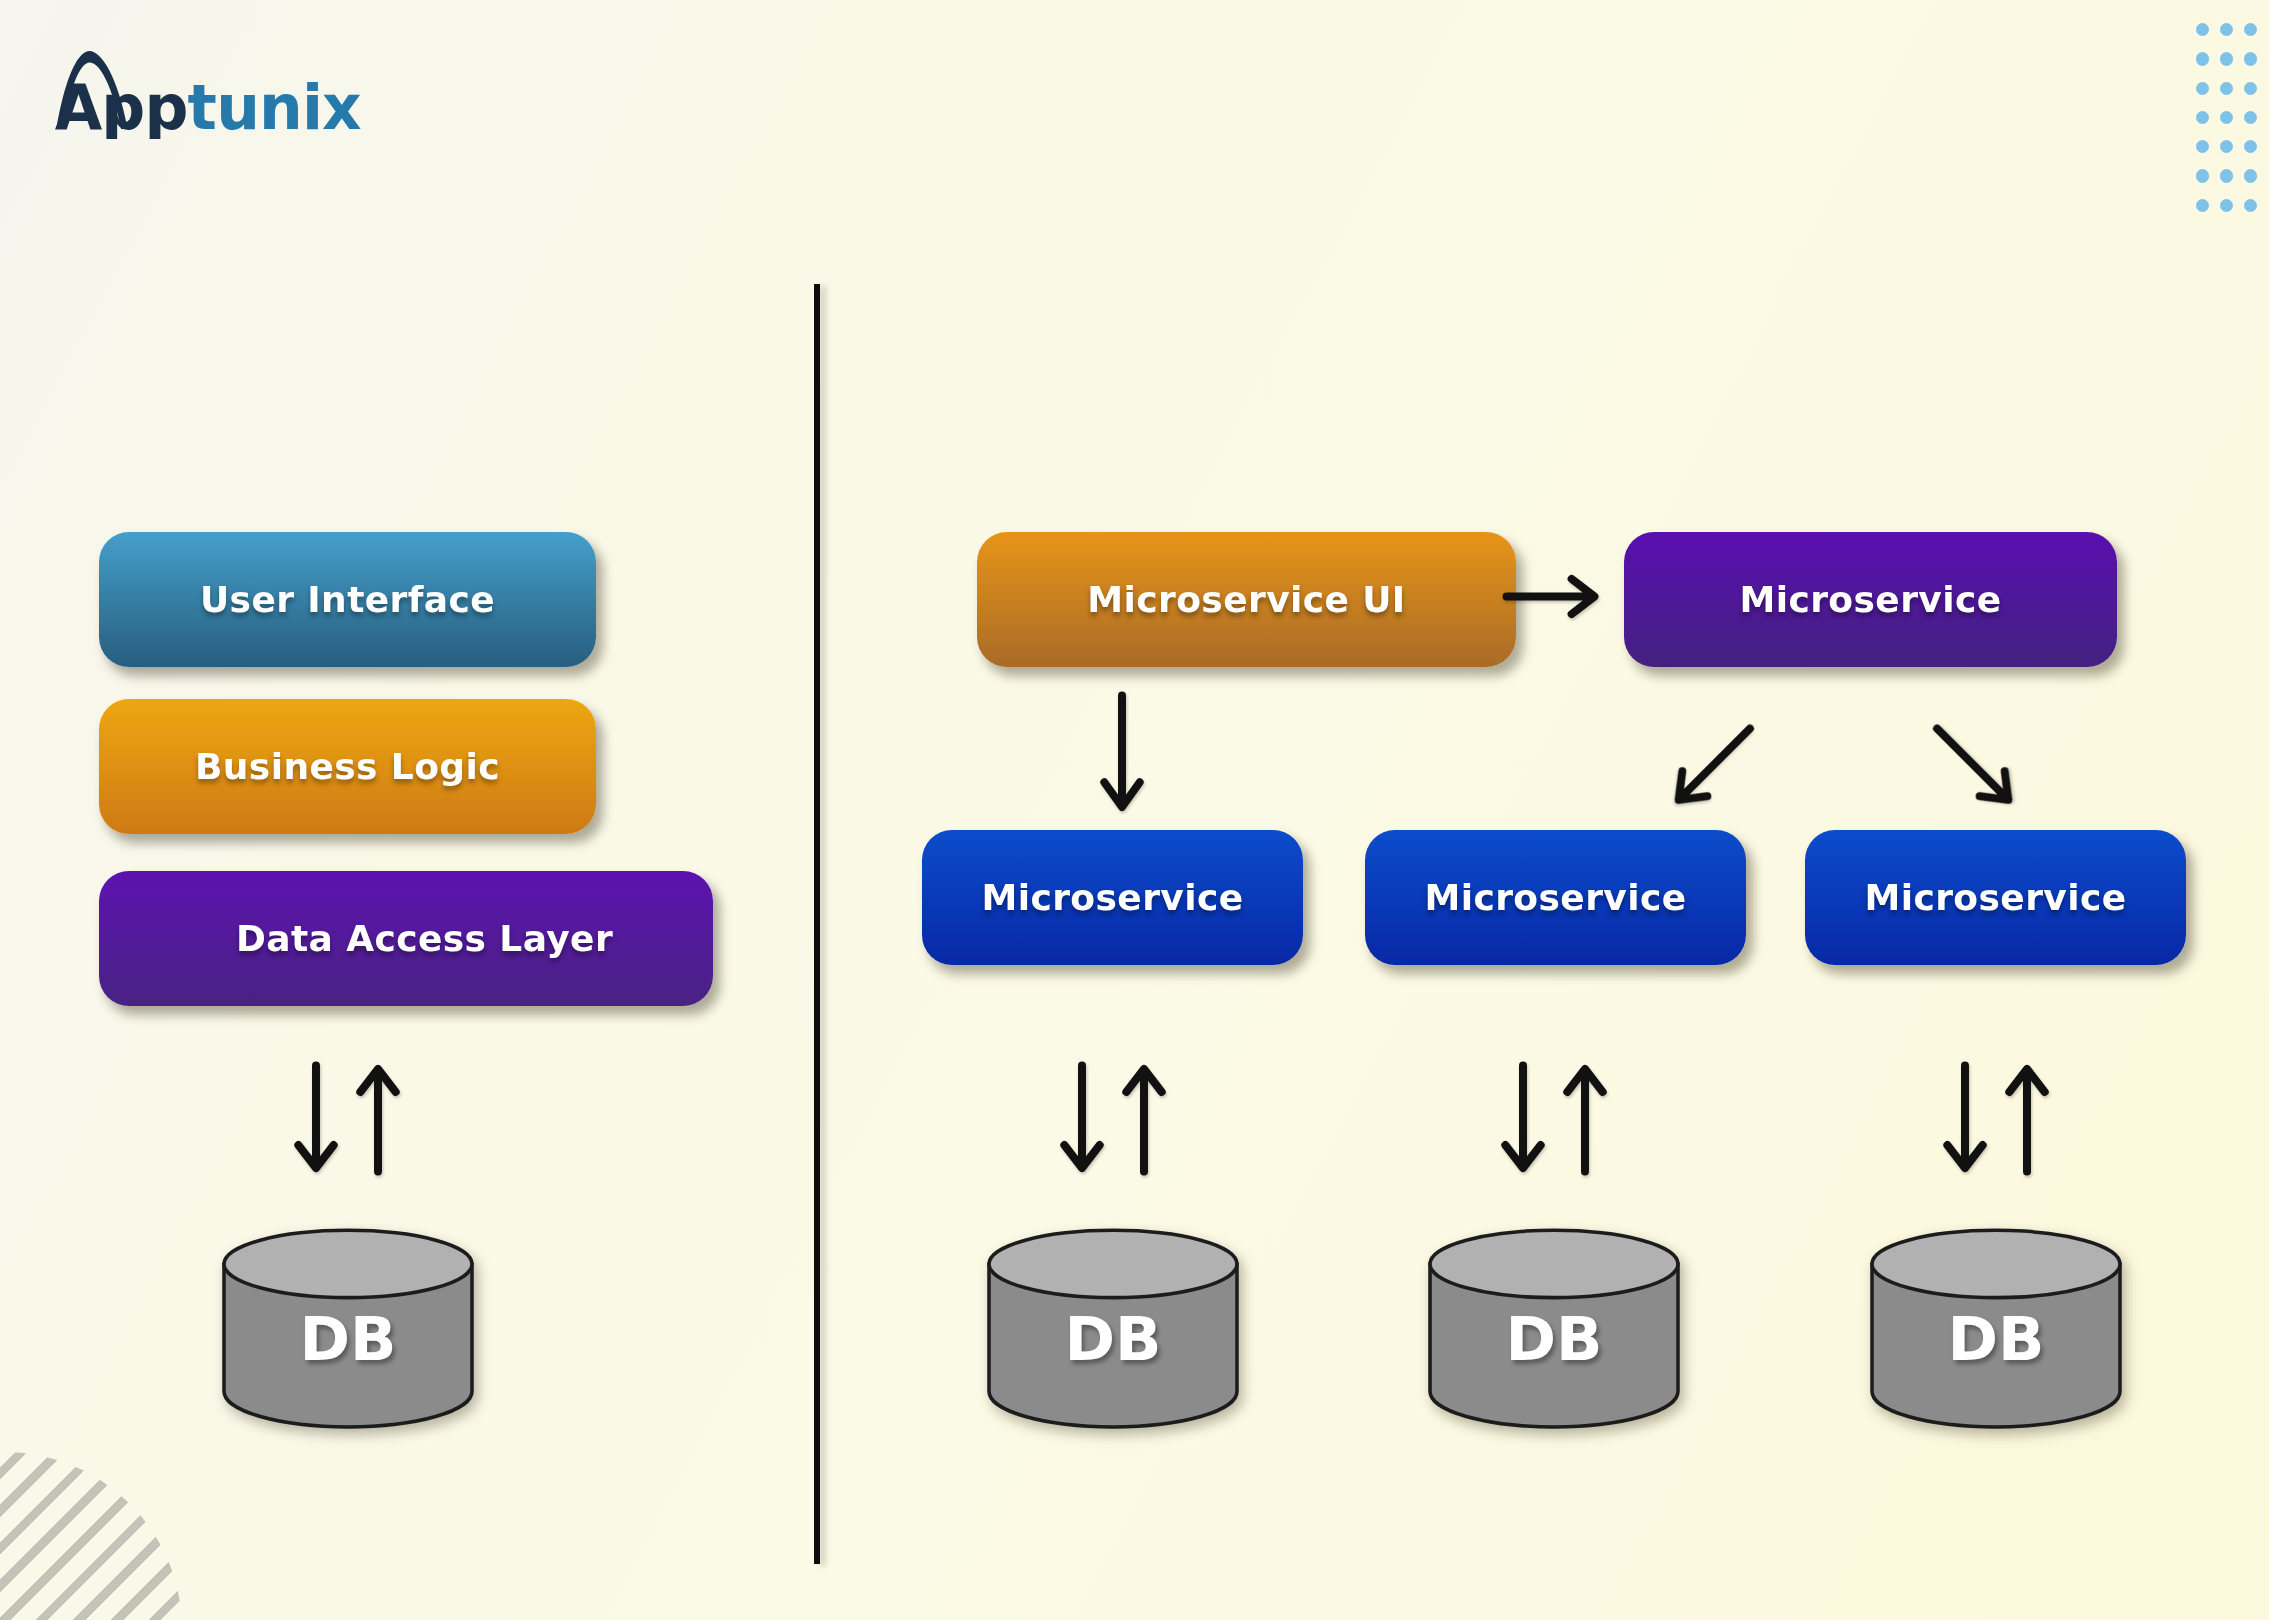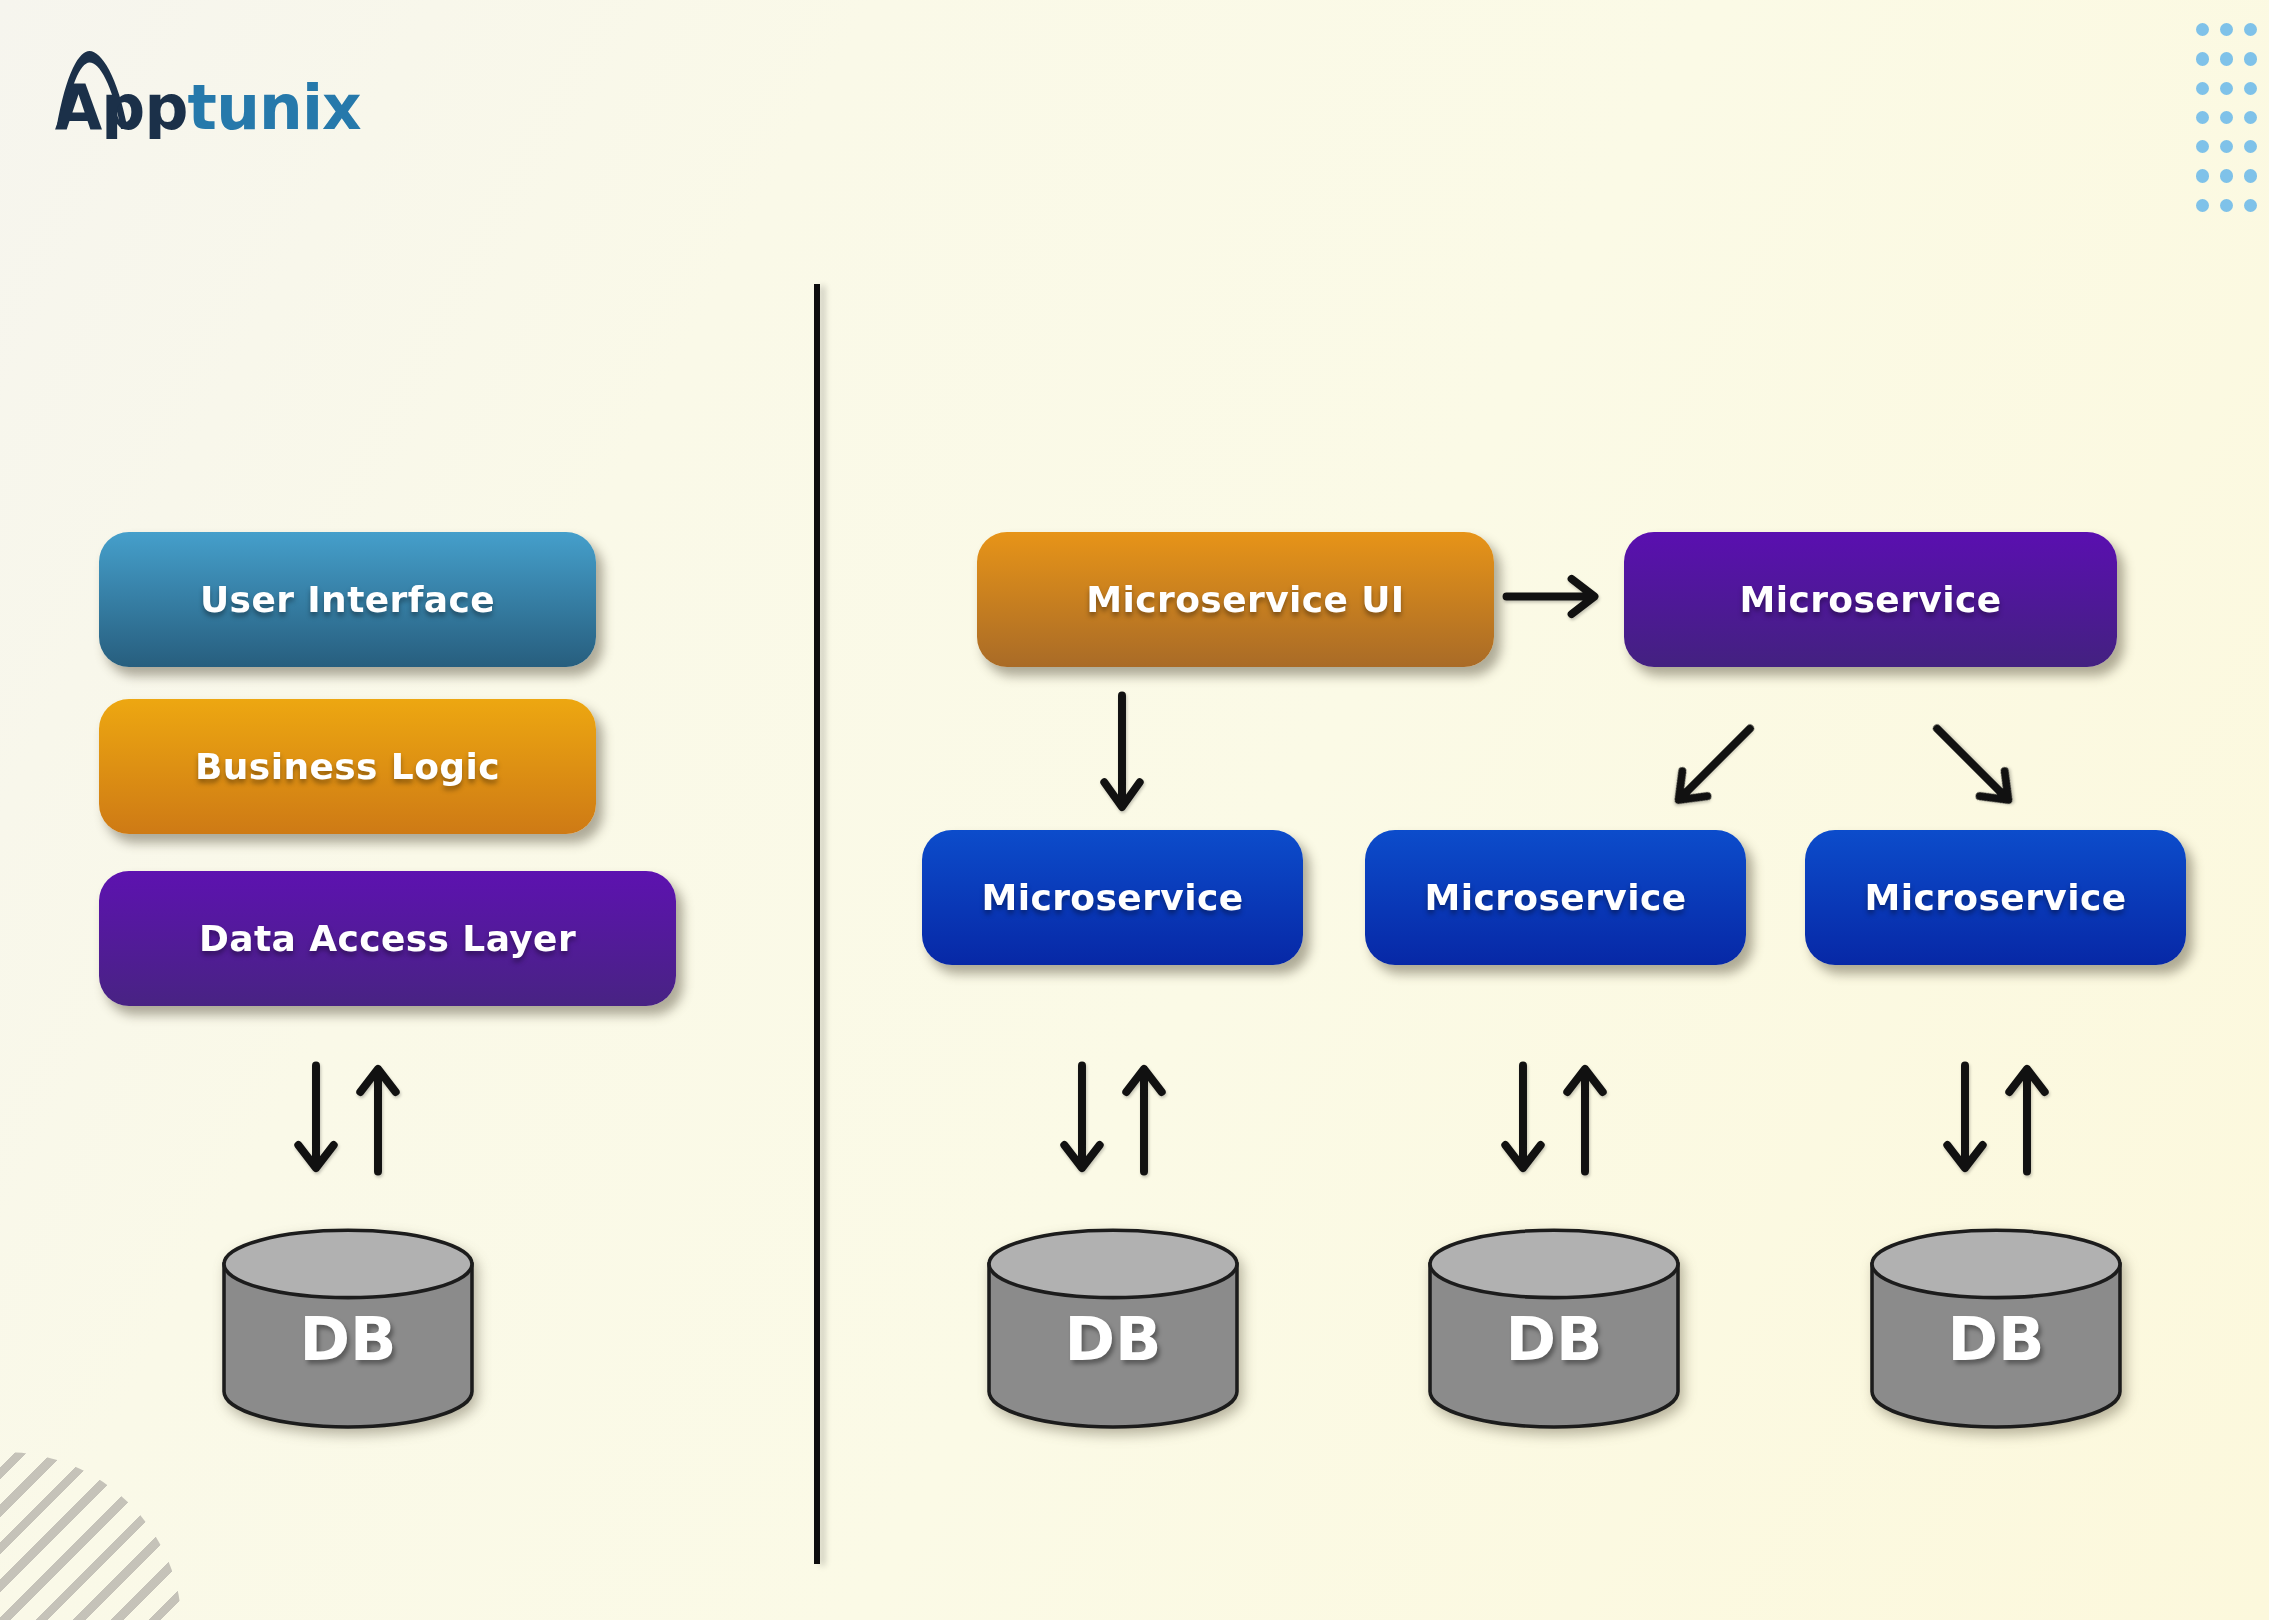"Microservice UI" .p-msui { padding-left: 20px -> none; width: 497px -> 539px }
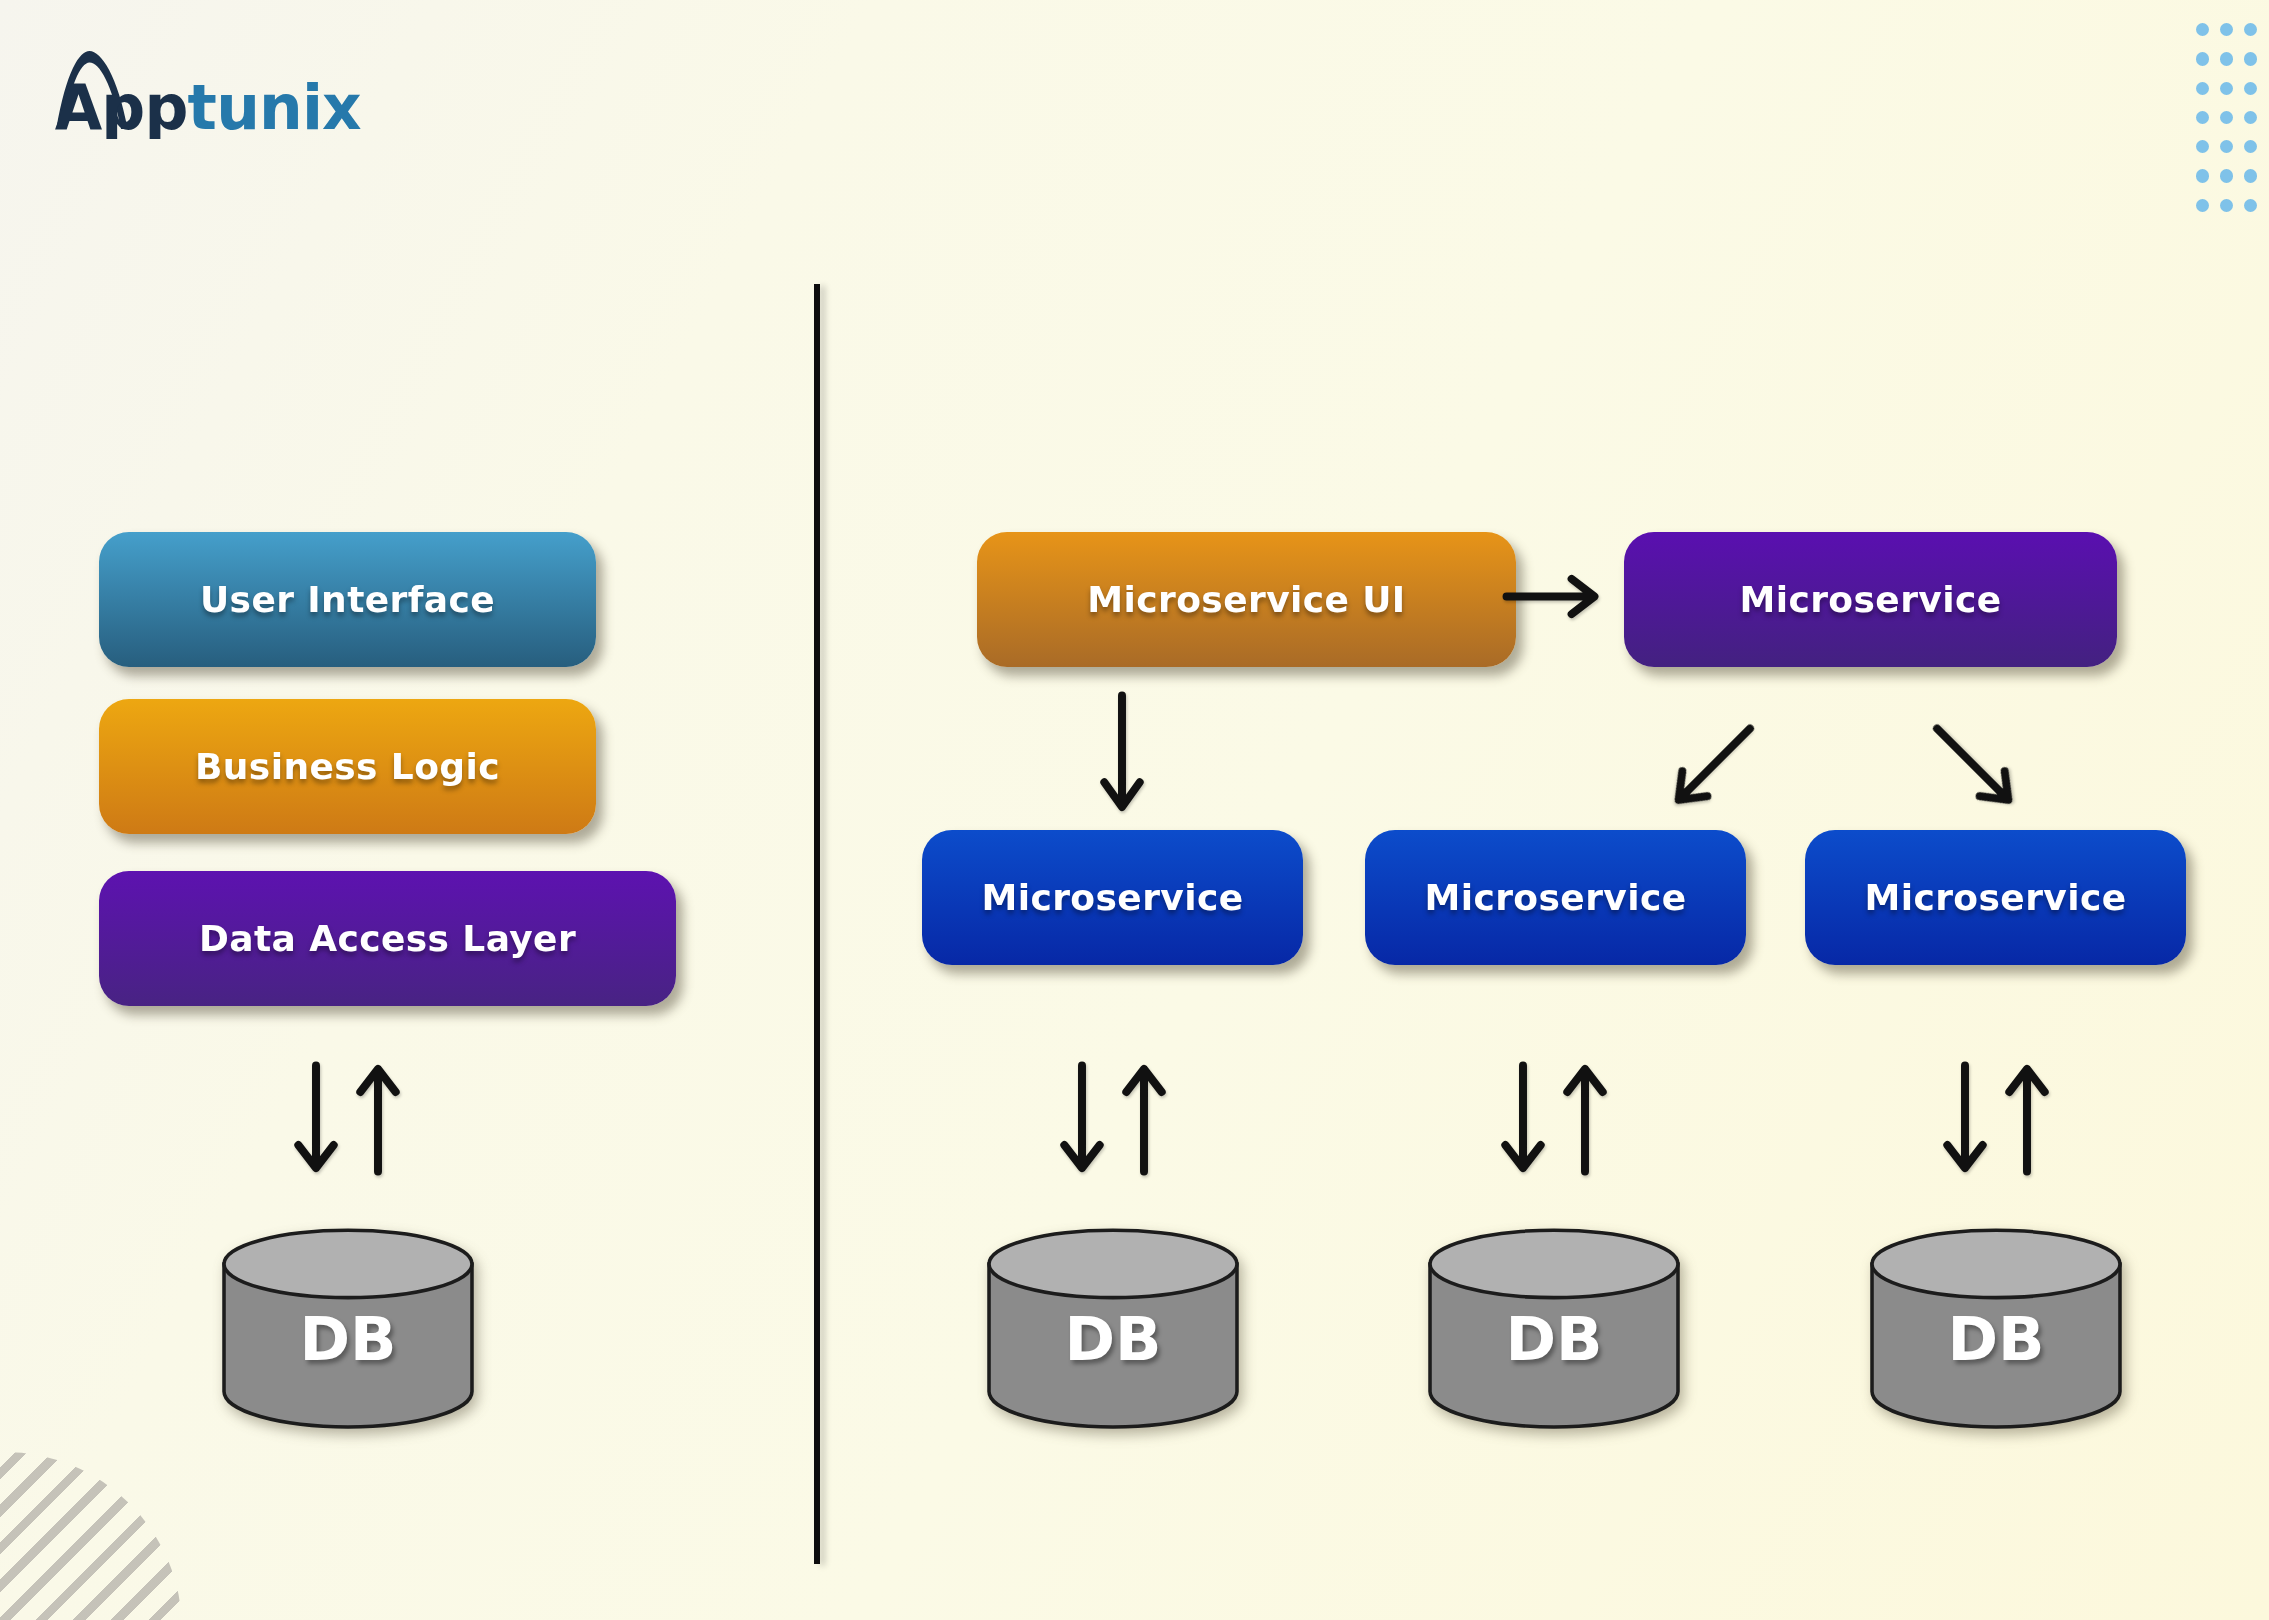"Data Access Layer" .p-dal { padding-left: none -> 37px }
